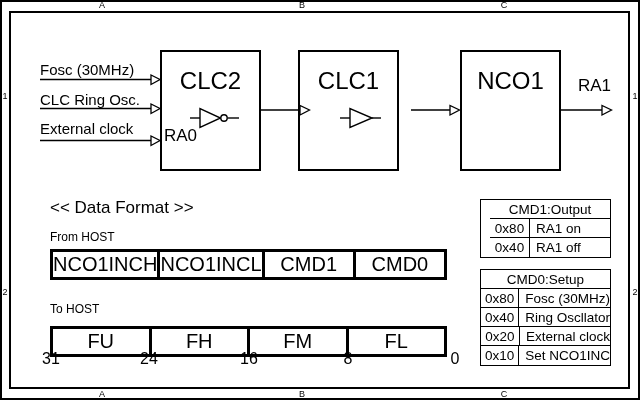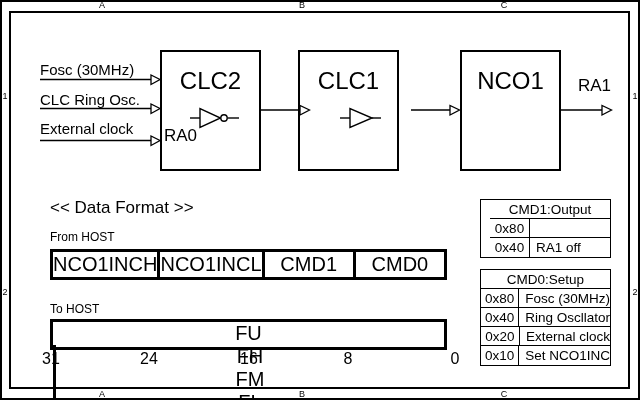"RA1 on" div.cmd-desc { html: none -> <div>RA1 on</div> }
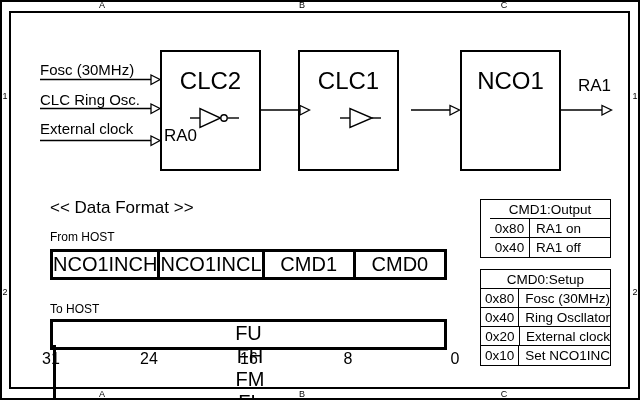"FU" div.byte-table { flex-direction: column -> none; top: 319px -> 326px }
